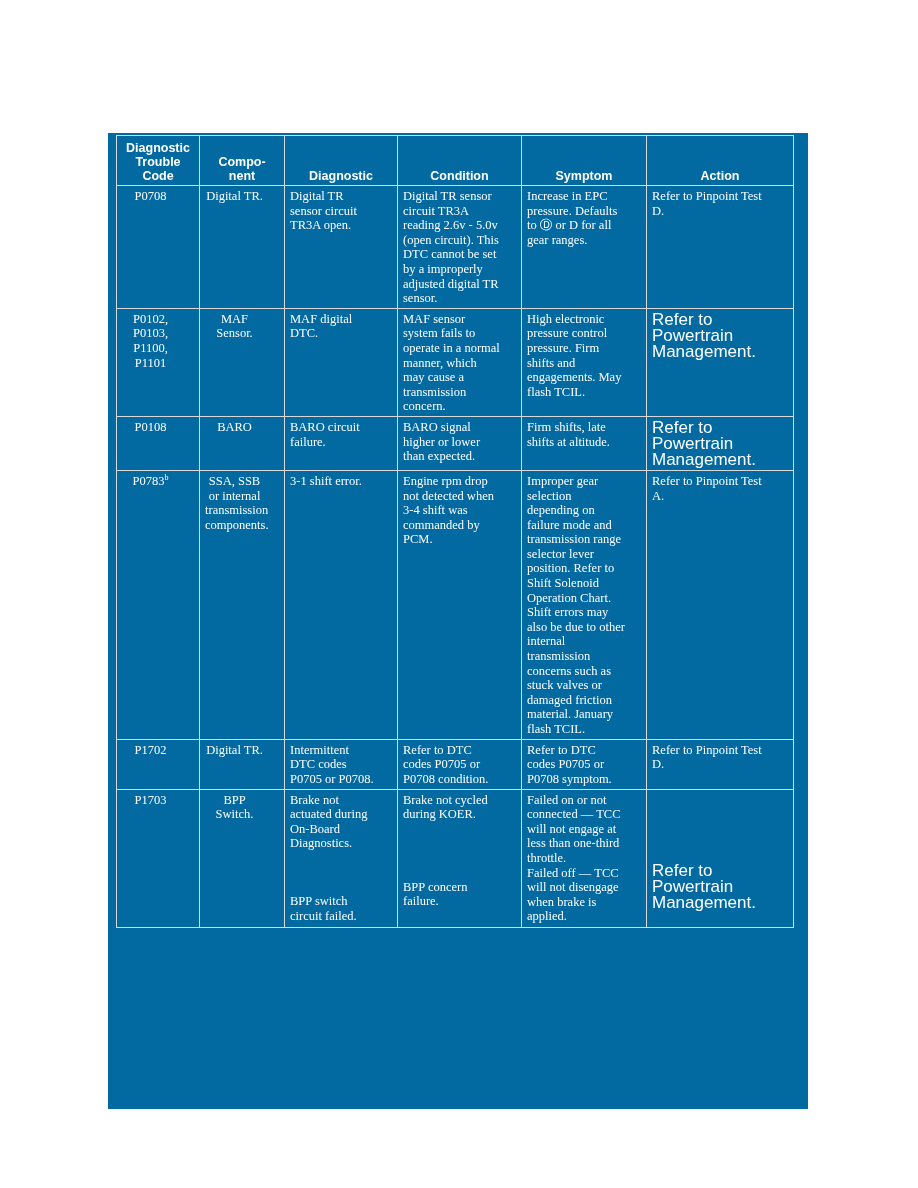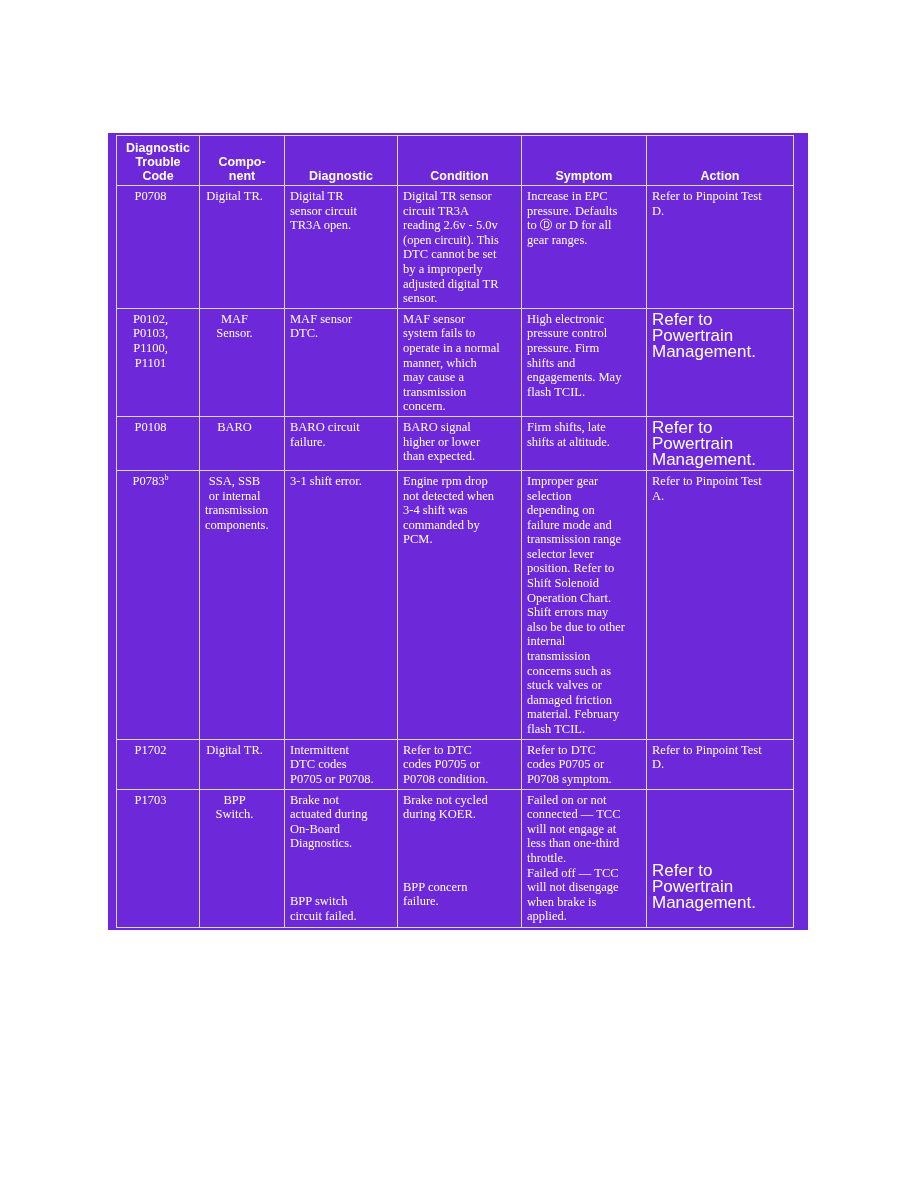"Diagnostic" .sheet { background: #6d28d9 -> #0369a1; height: 797px -> 976px }
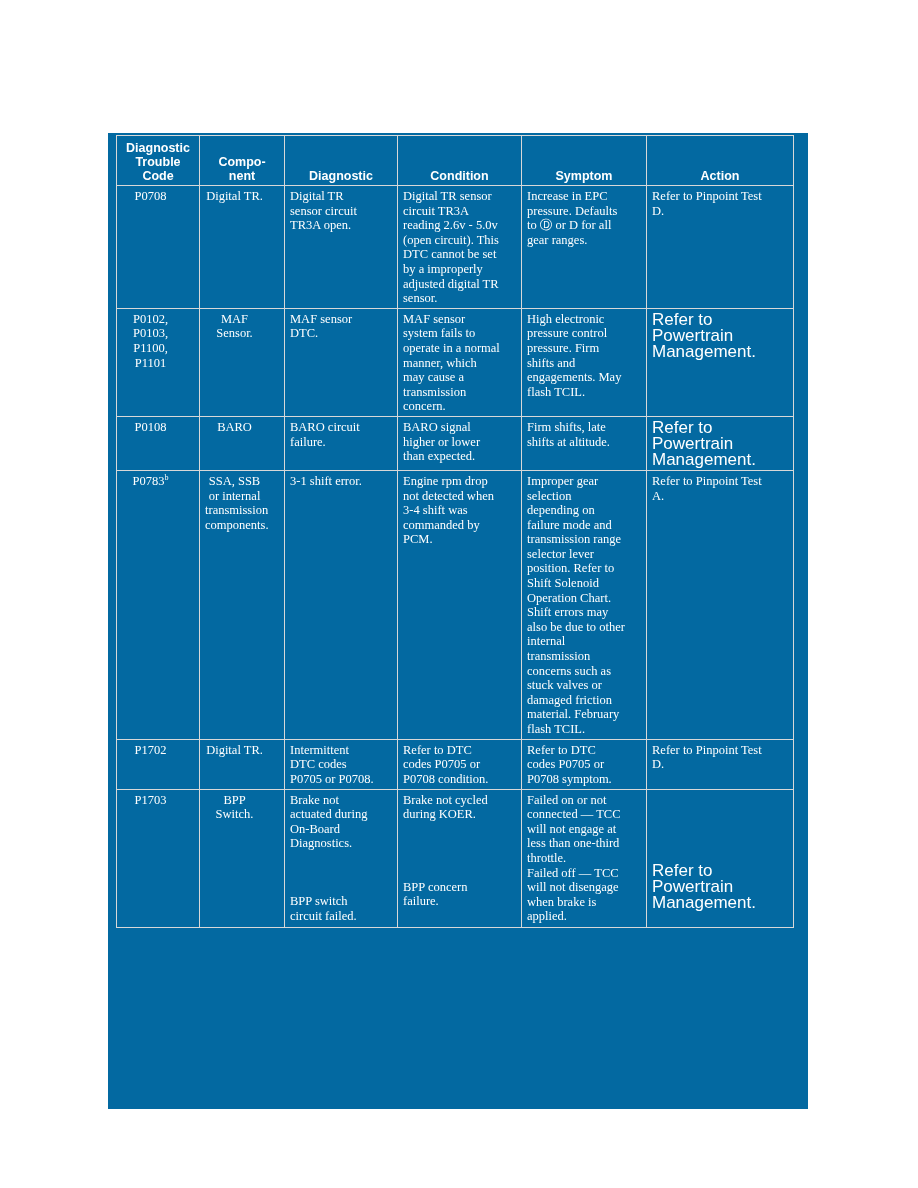"MAF sensor DTC." td { text: sensor -> digital }
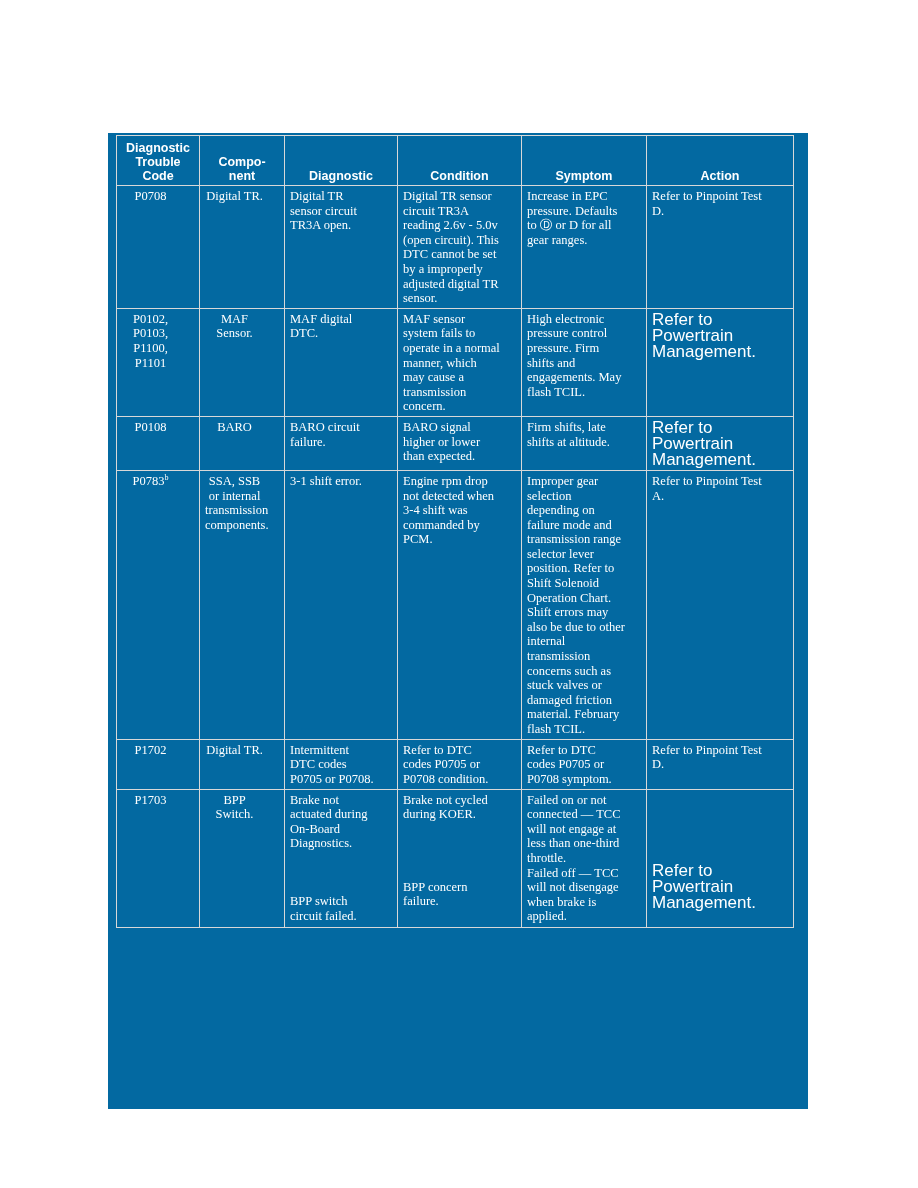"Improper gear selection depending on" td { text: February -> January }
